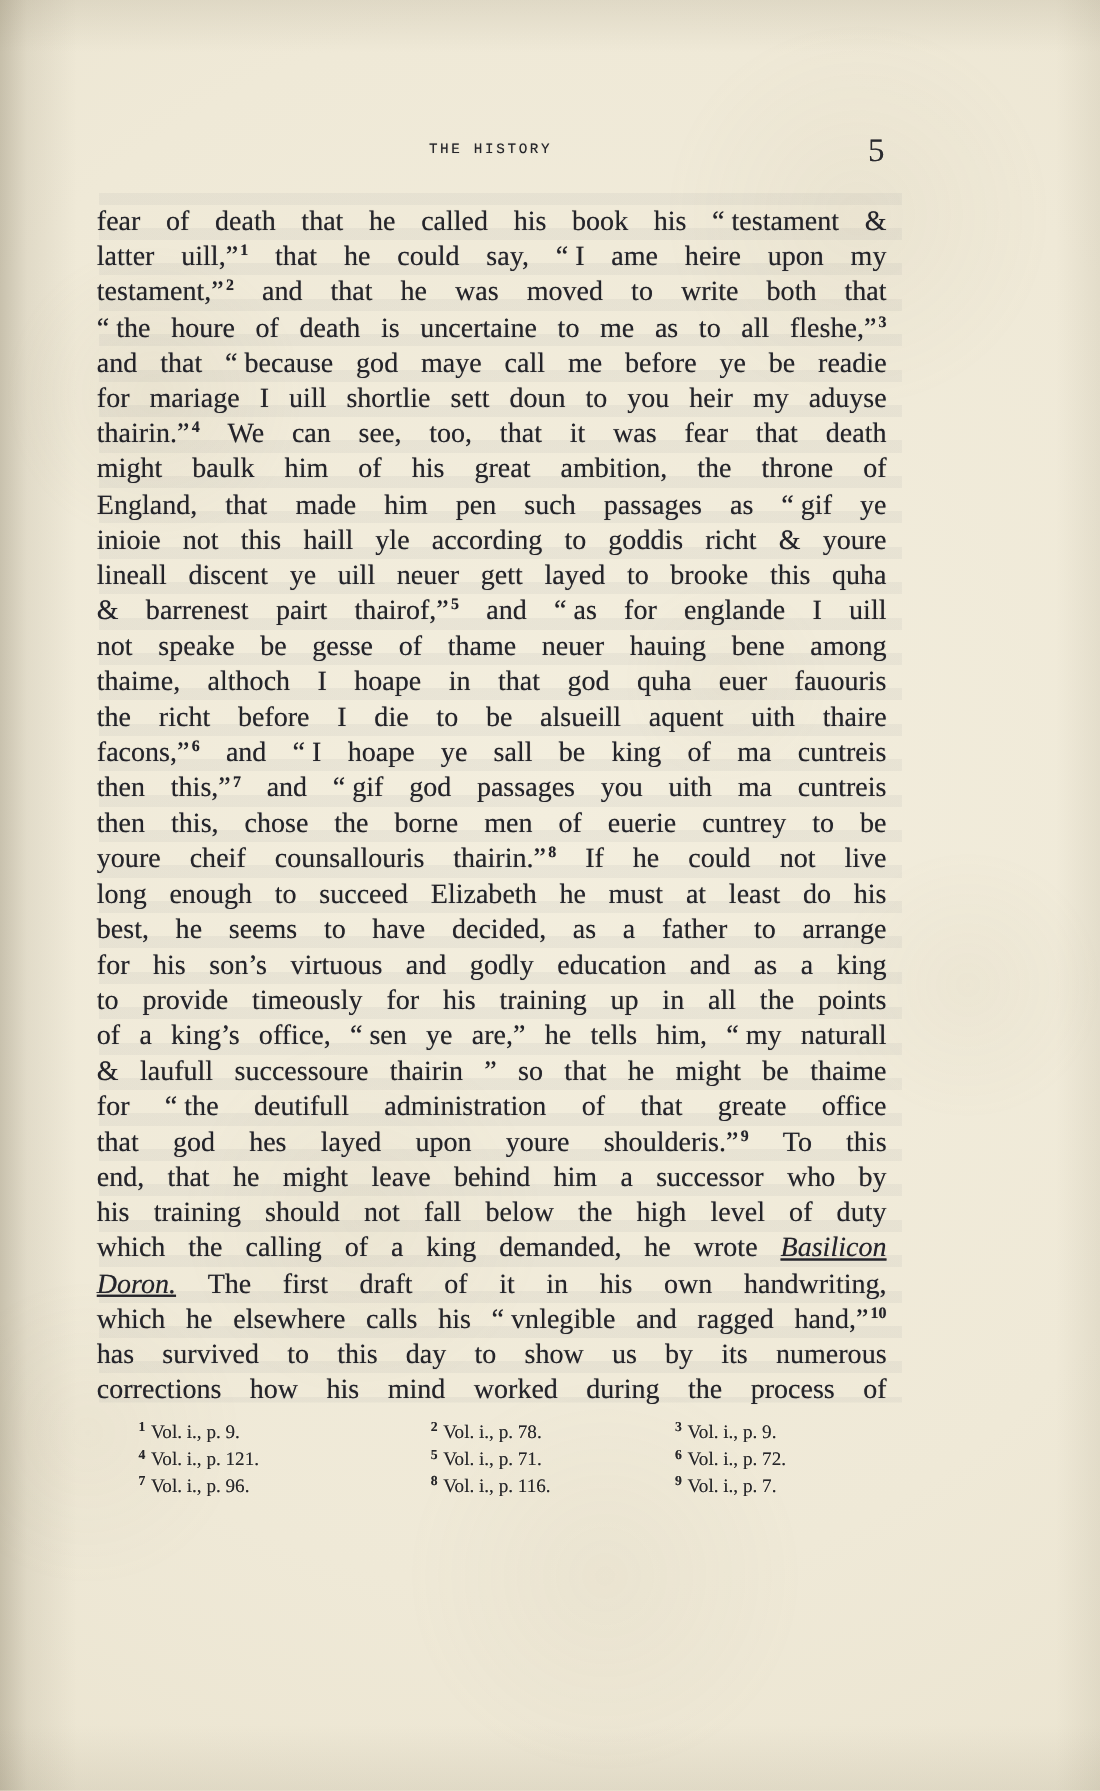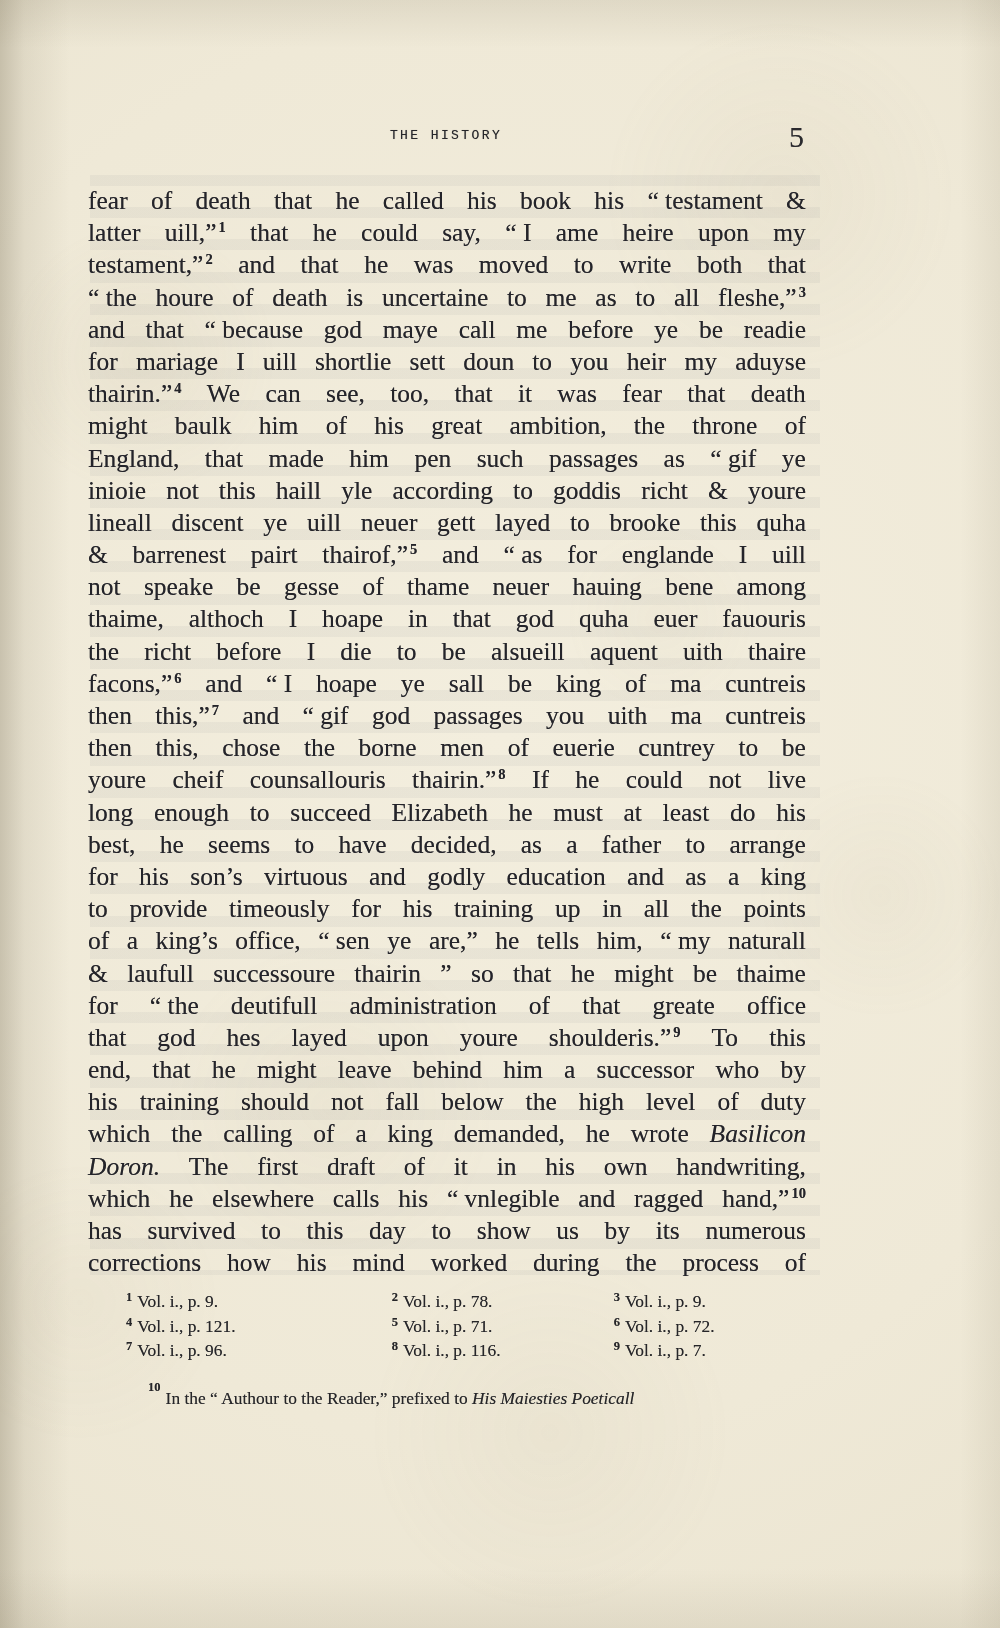"Basilicon" .it { text-decoration: none -> underline }
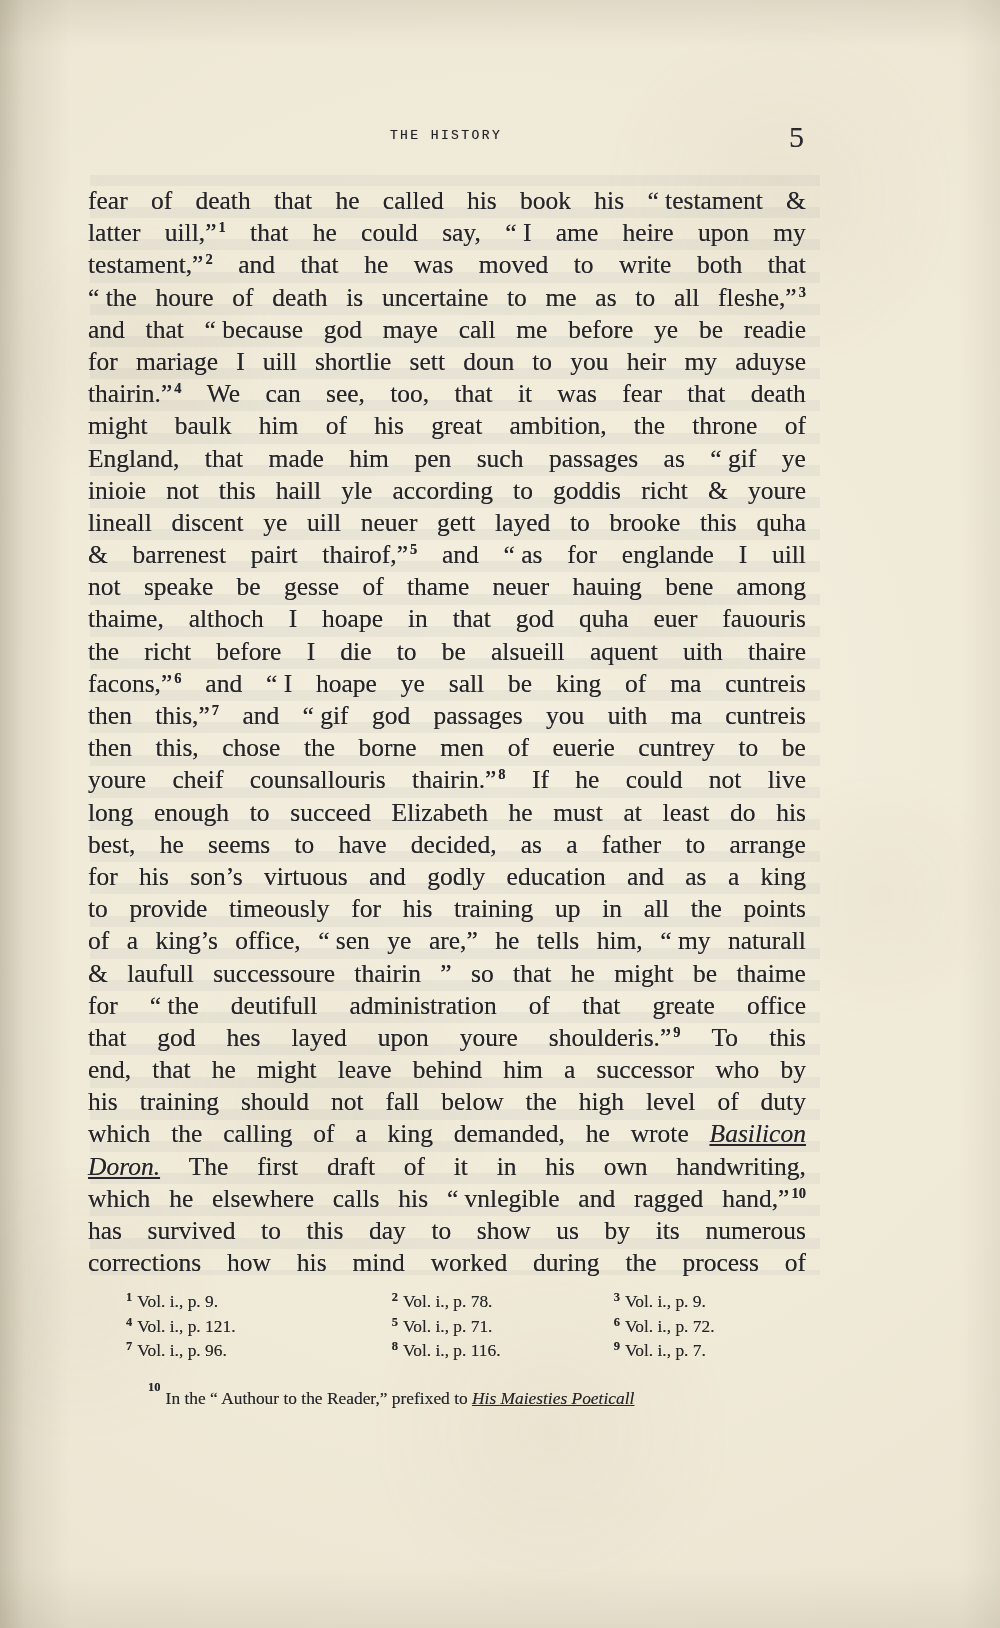"10In the “ Authour to" div.fn-wide { html: <div> <span>10</span><span>In the “ Authour to the Reader,” prefixed to </span><span>His Maiesties Poeticall</span> </div> -> none }
